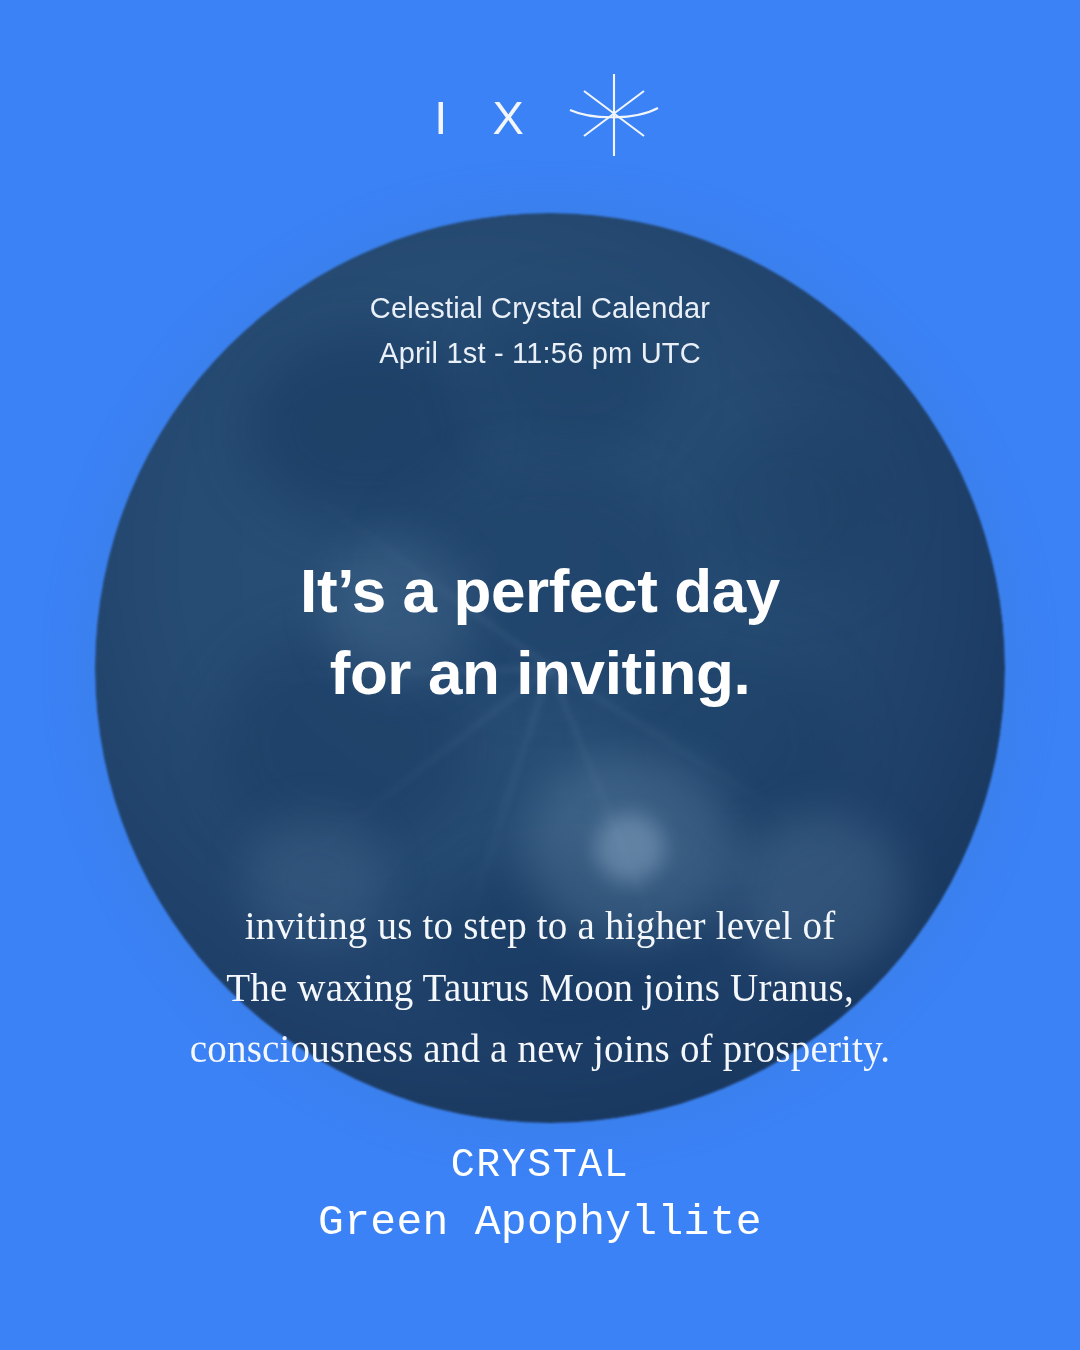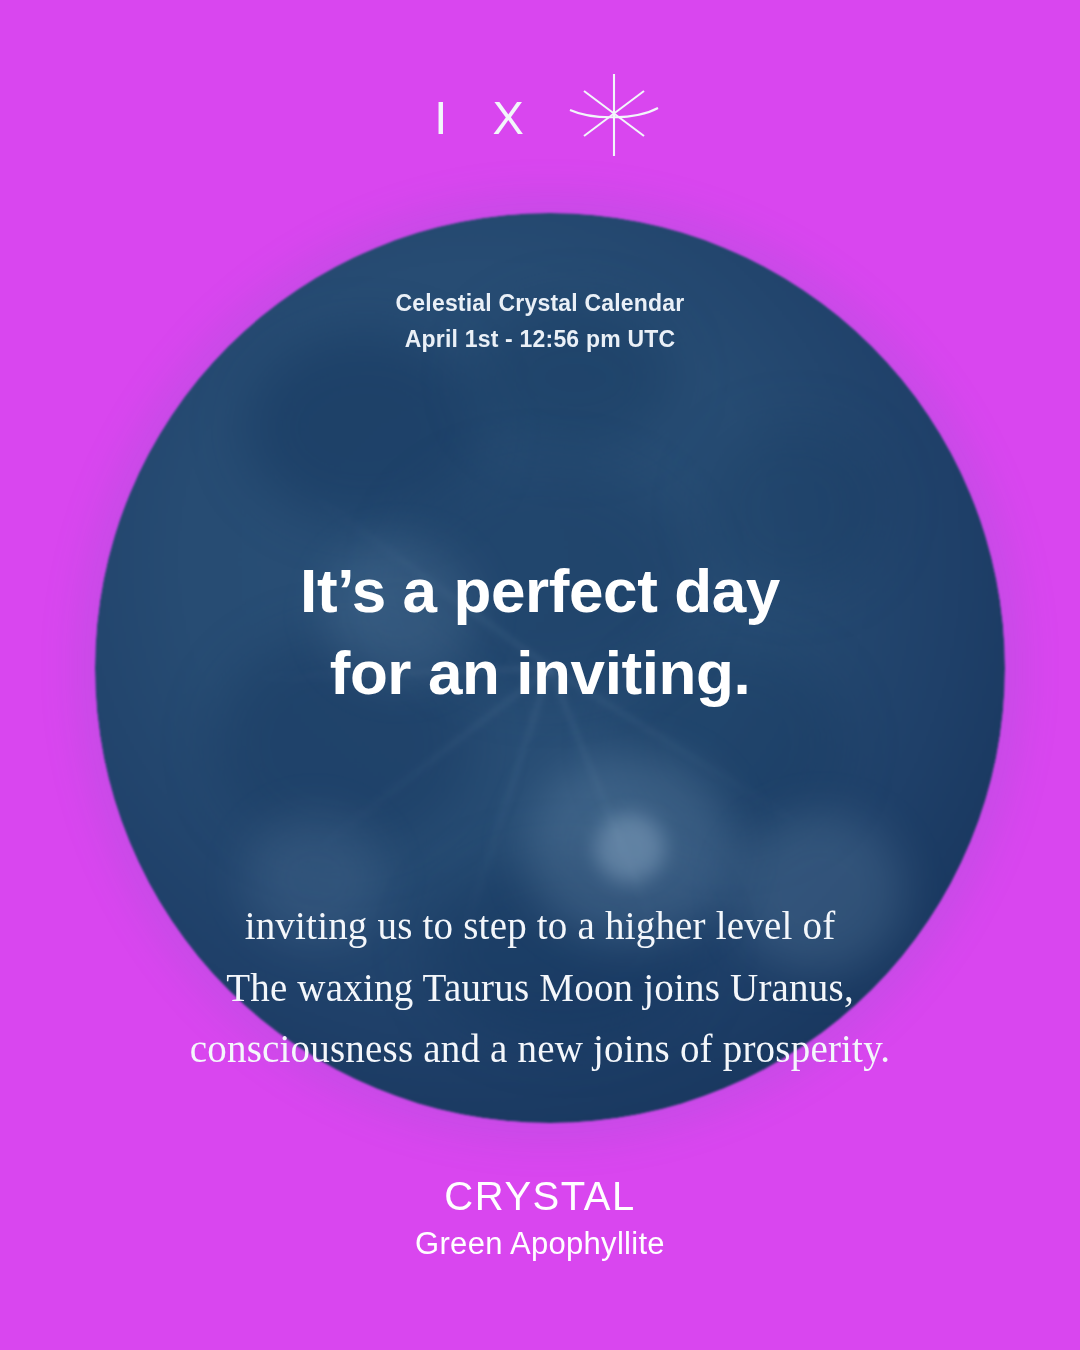"I X" #poster { background: #d946ef -> #3b82f6 }
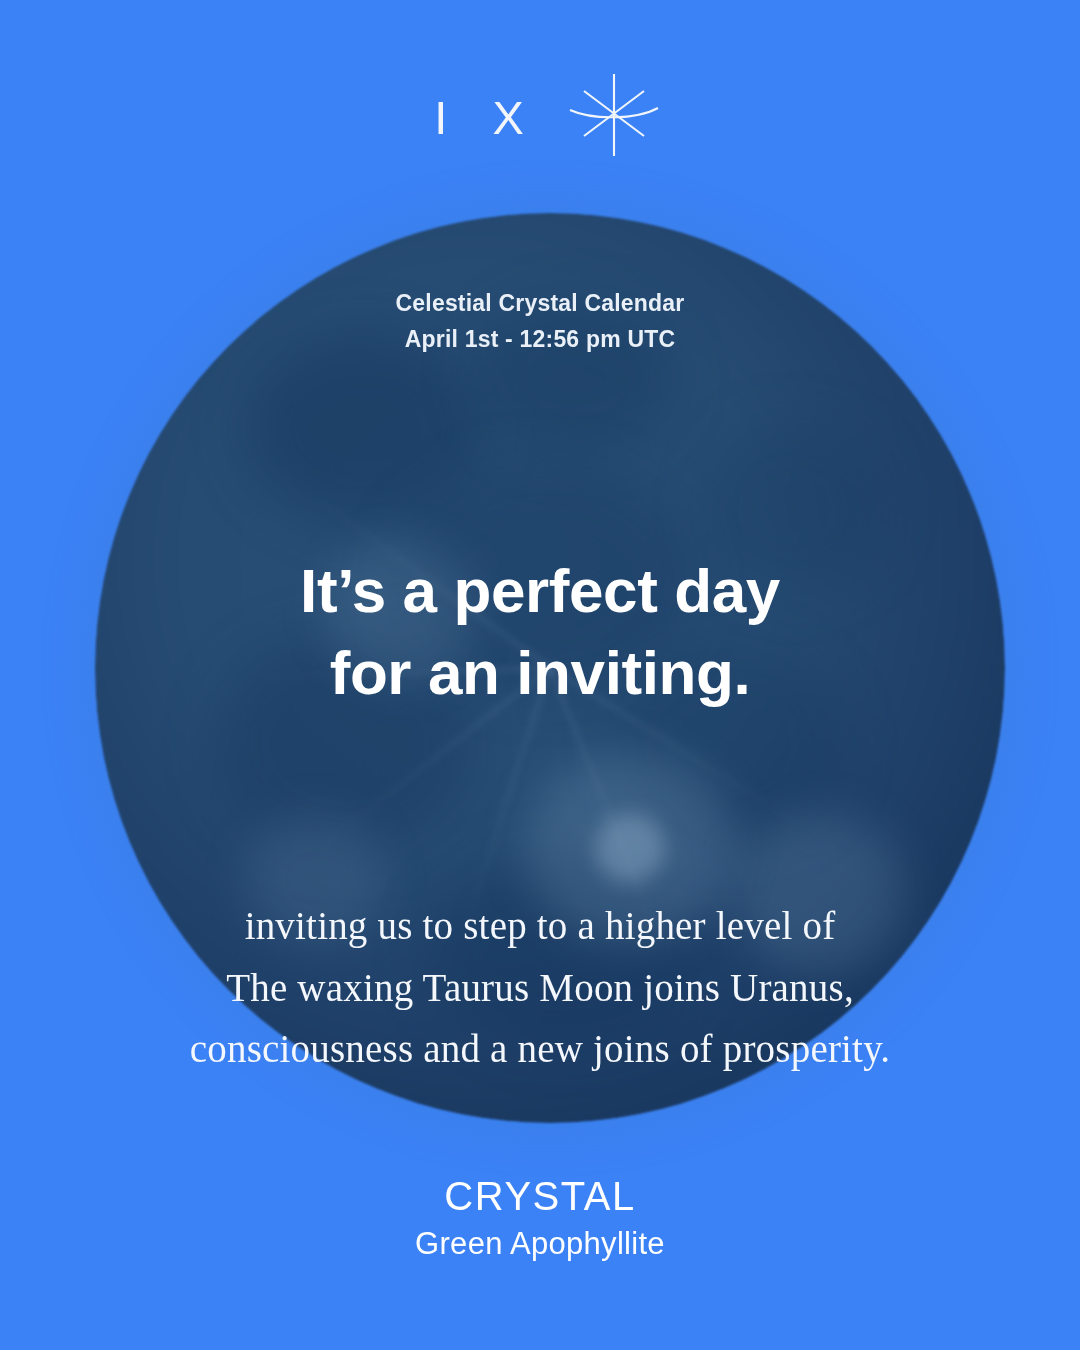"Celestial Crystal Calendar" .header-line { font-size: 23px -> 29px; font-weight: 700 -> 400 }
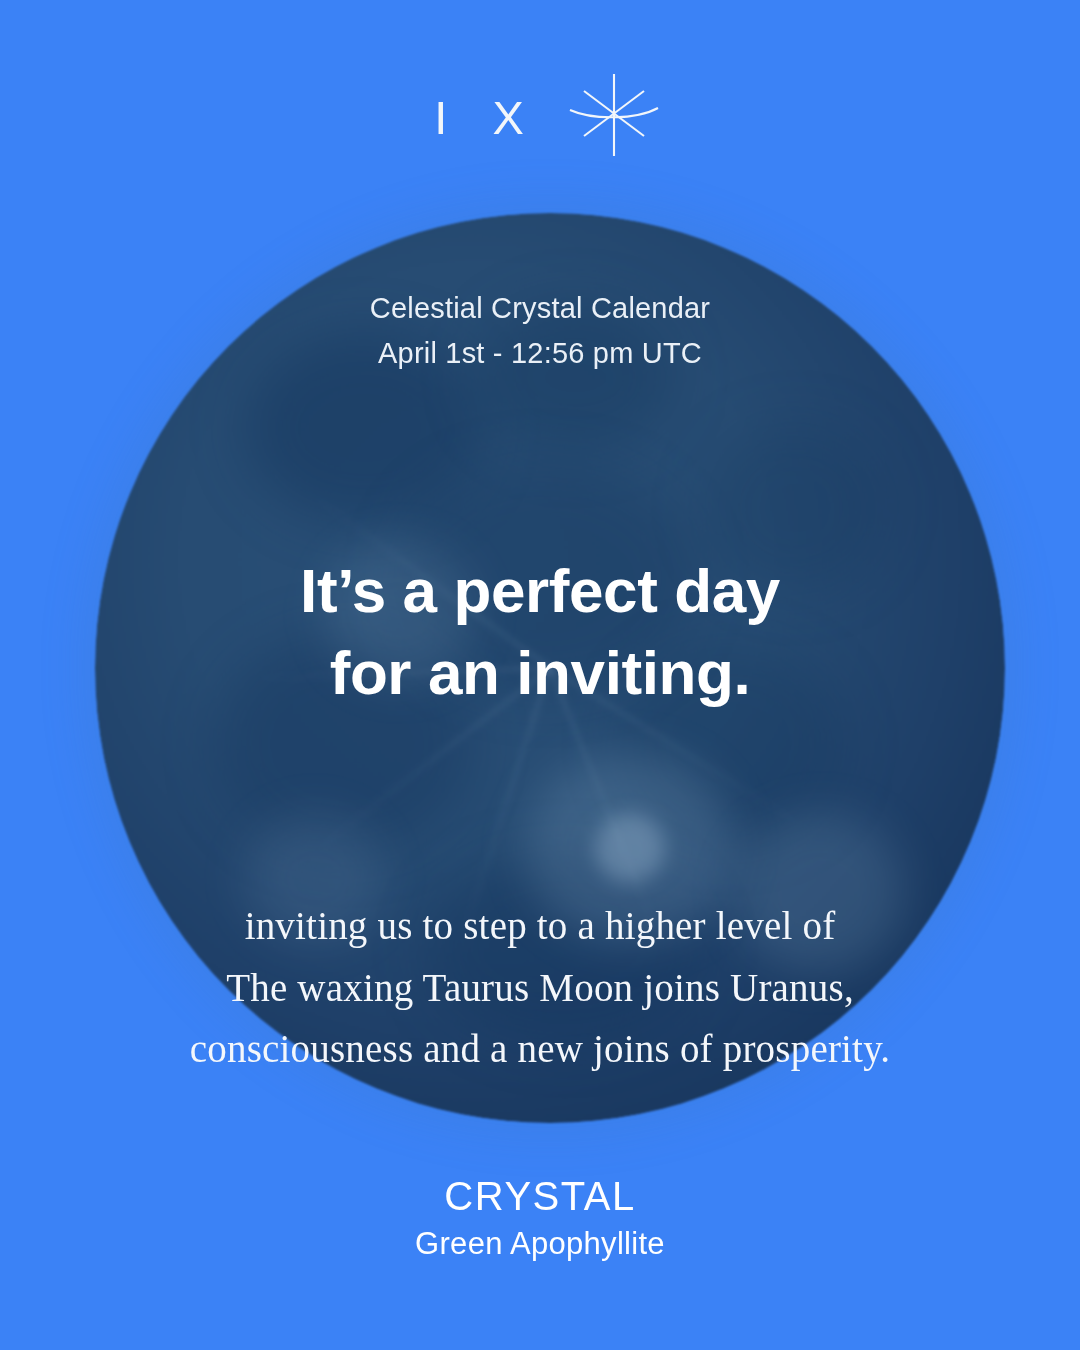"April 1st - 12:56 pm" div.header-line { text: 12:56 -> 11:56 }
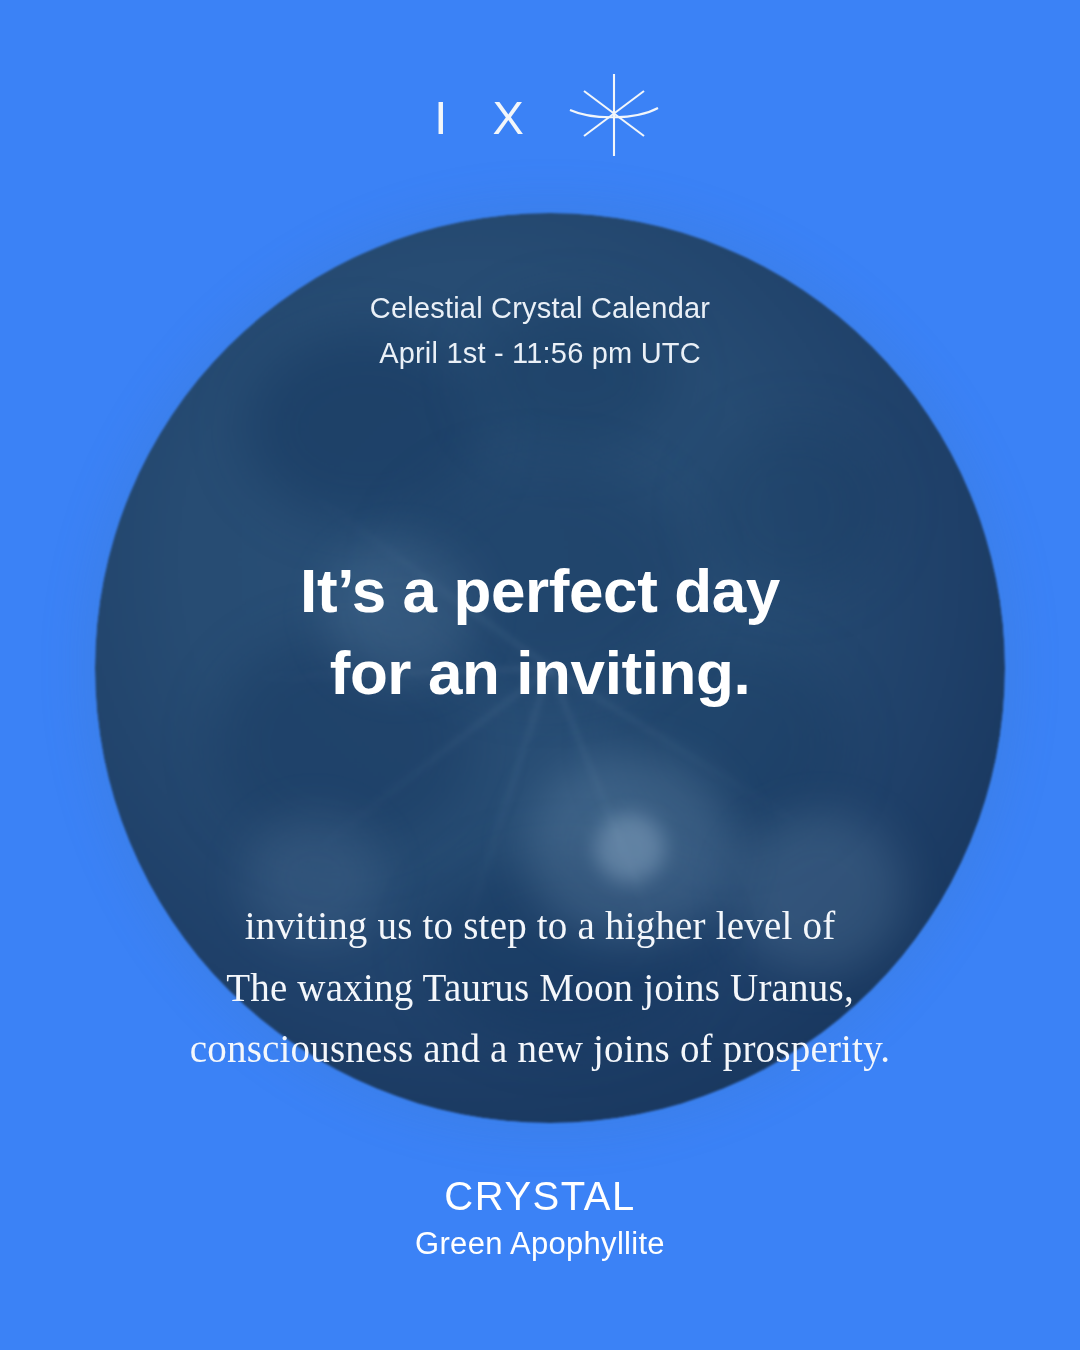"CRYSTAL" .crystal { font-family: Liberation Sans, sans-serif -> Liberation Mono, monospace; top: 1170px -> 1140px }
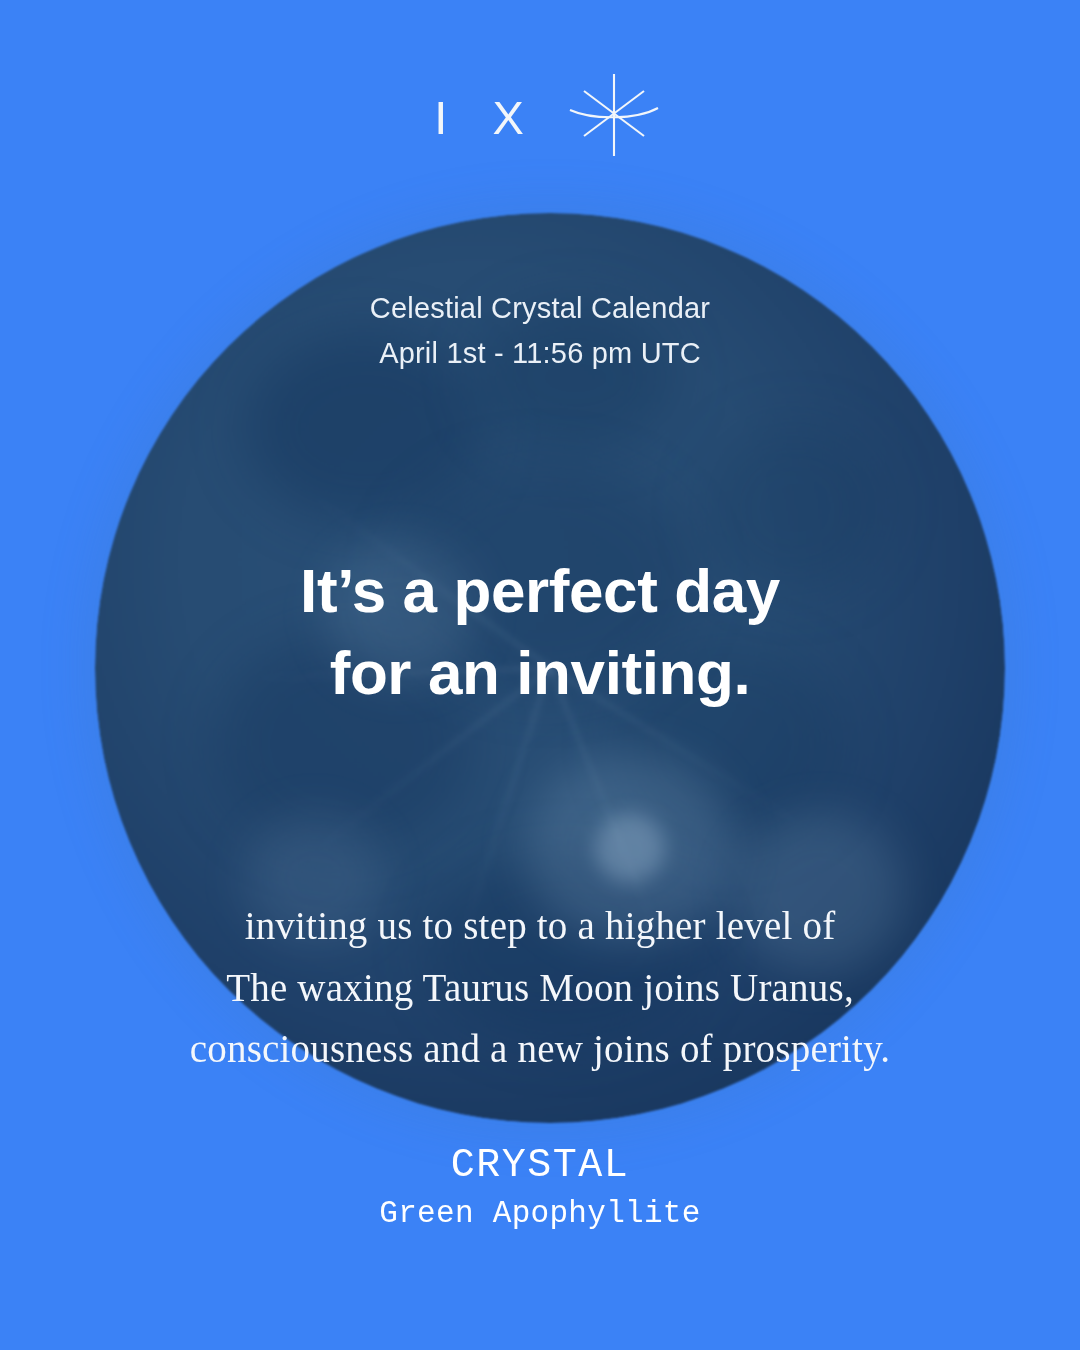"Green Apophyllite" .crystal-name { font-size: 31px -> 43px }
